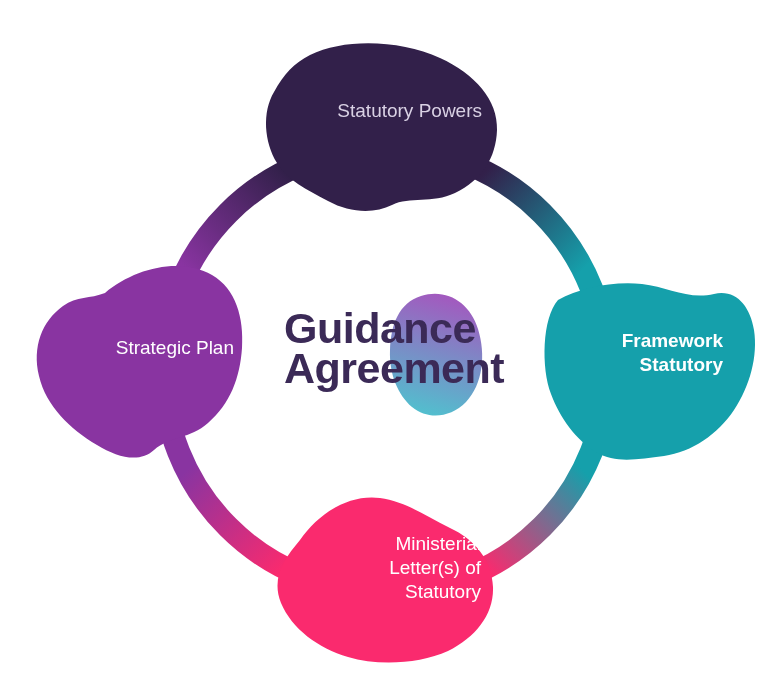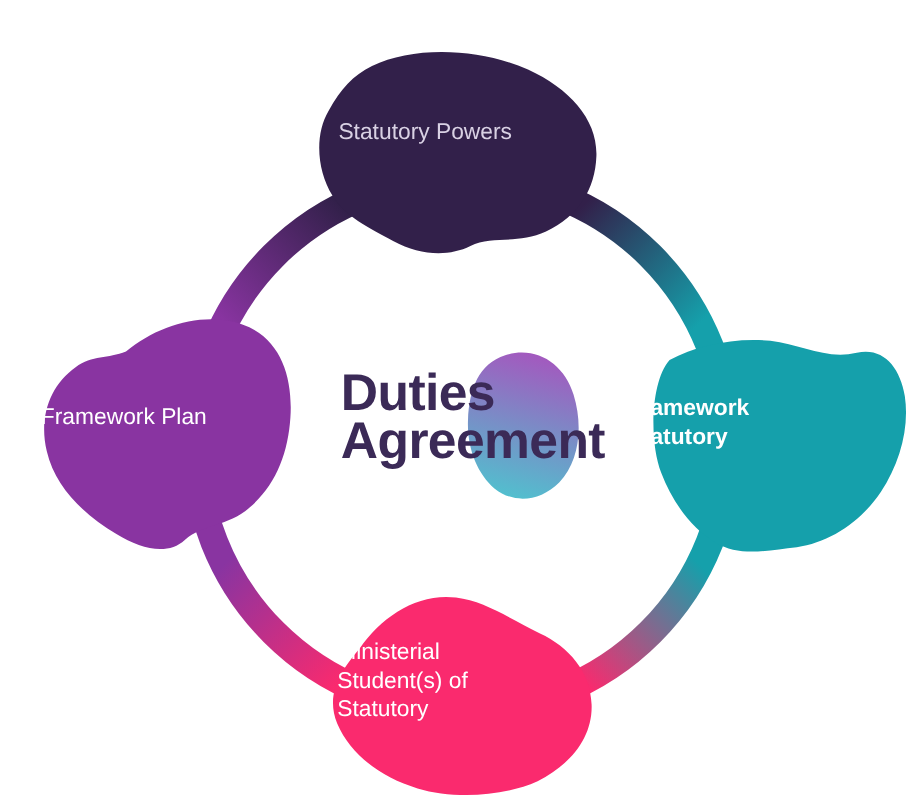"Statutory Powers" .node-label { text-align: left -> right }
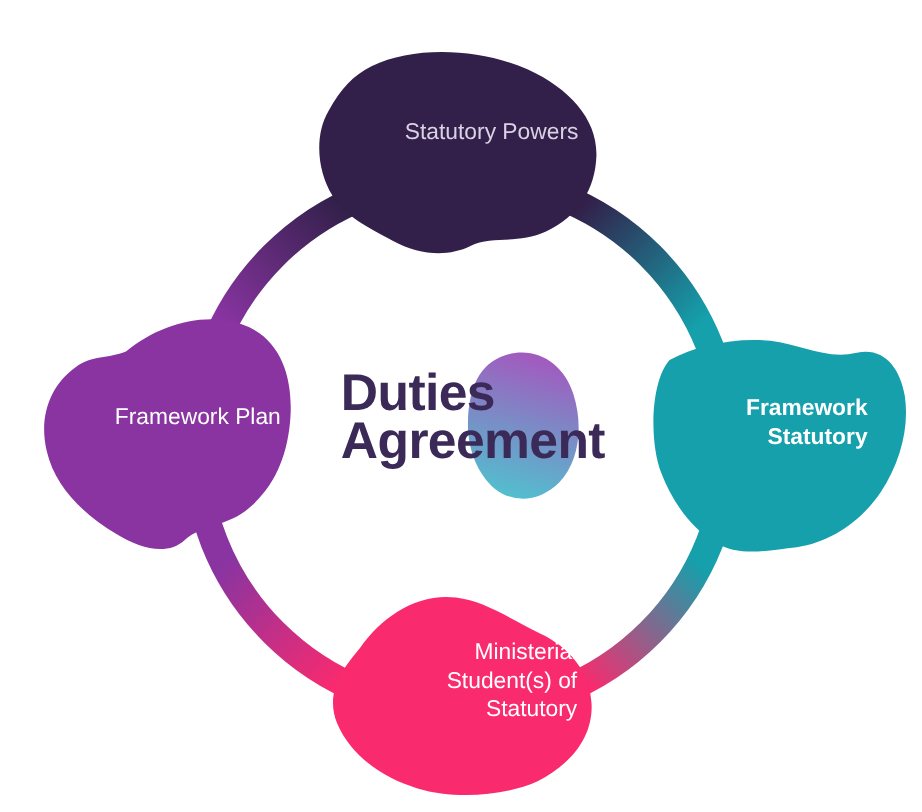"Framework Plan" div { text: Framework -> Strategic }
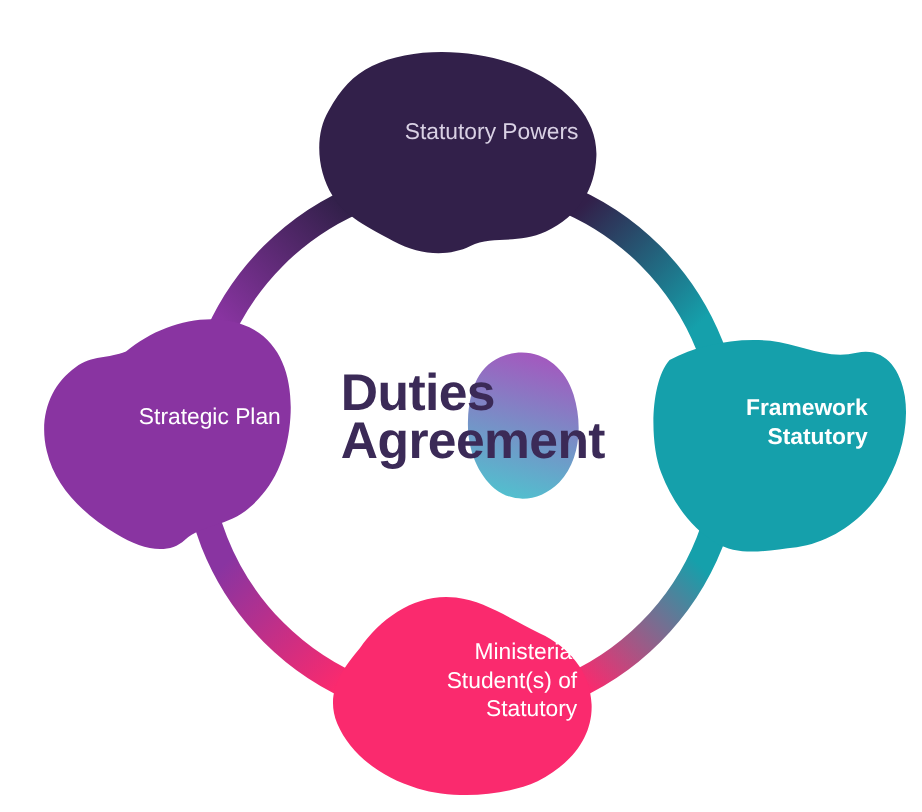"Duties" div { text: Duties -> Guidance }
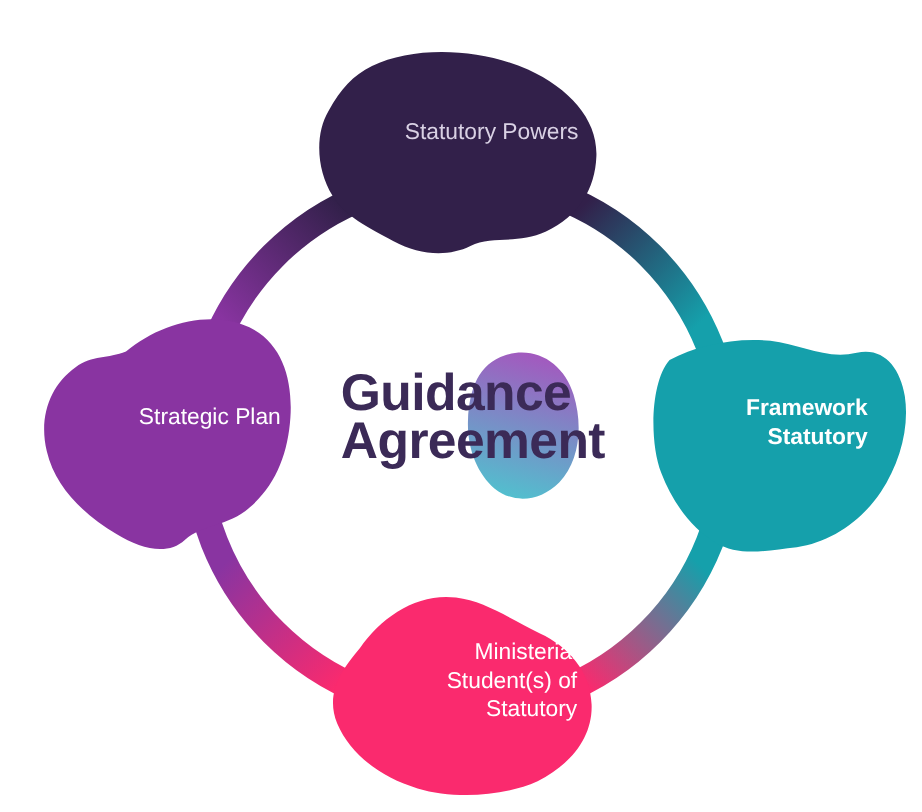"Student(s) of" div { text: Student -> Letter }
